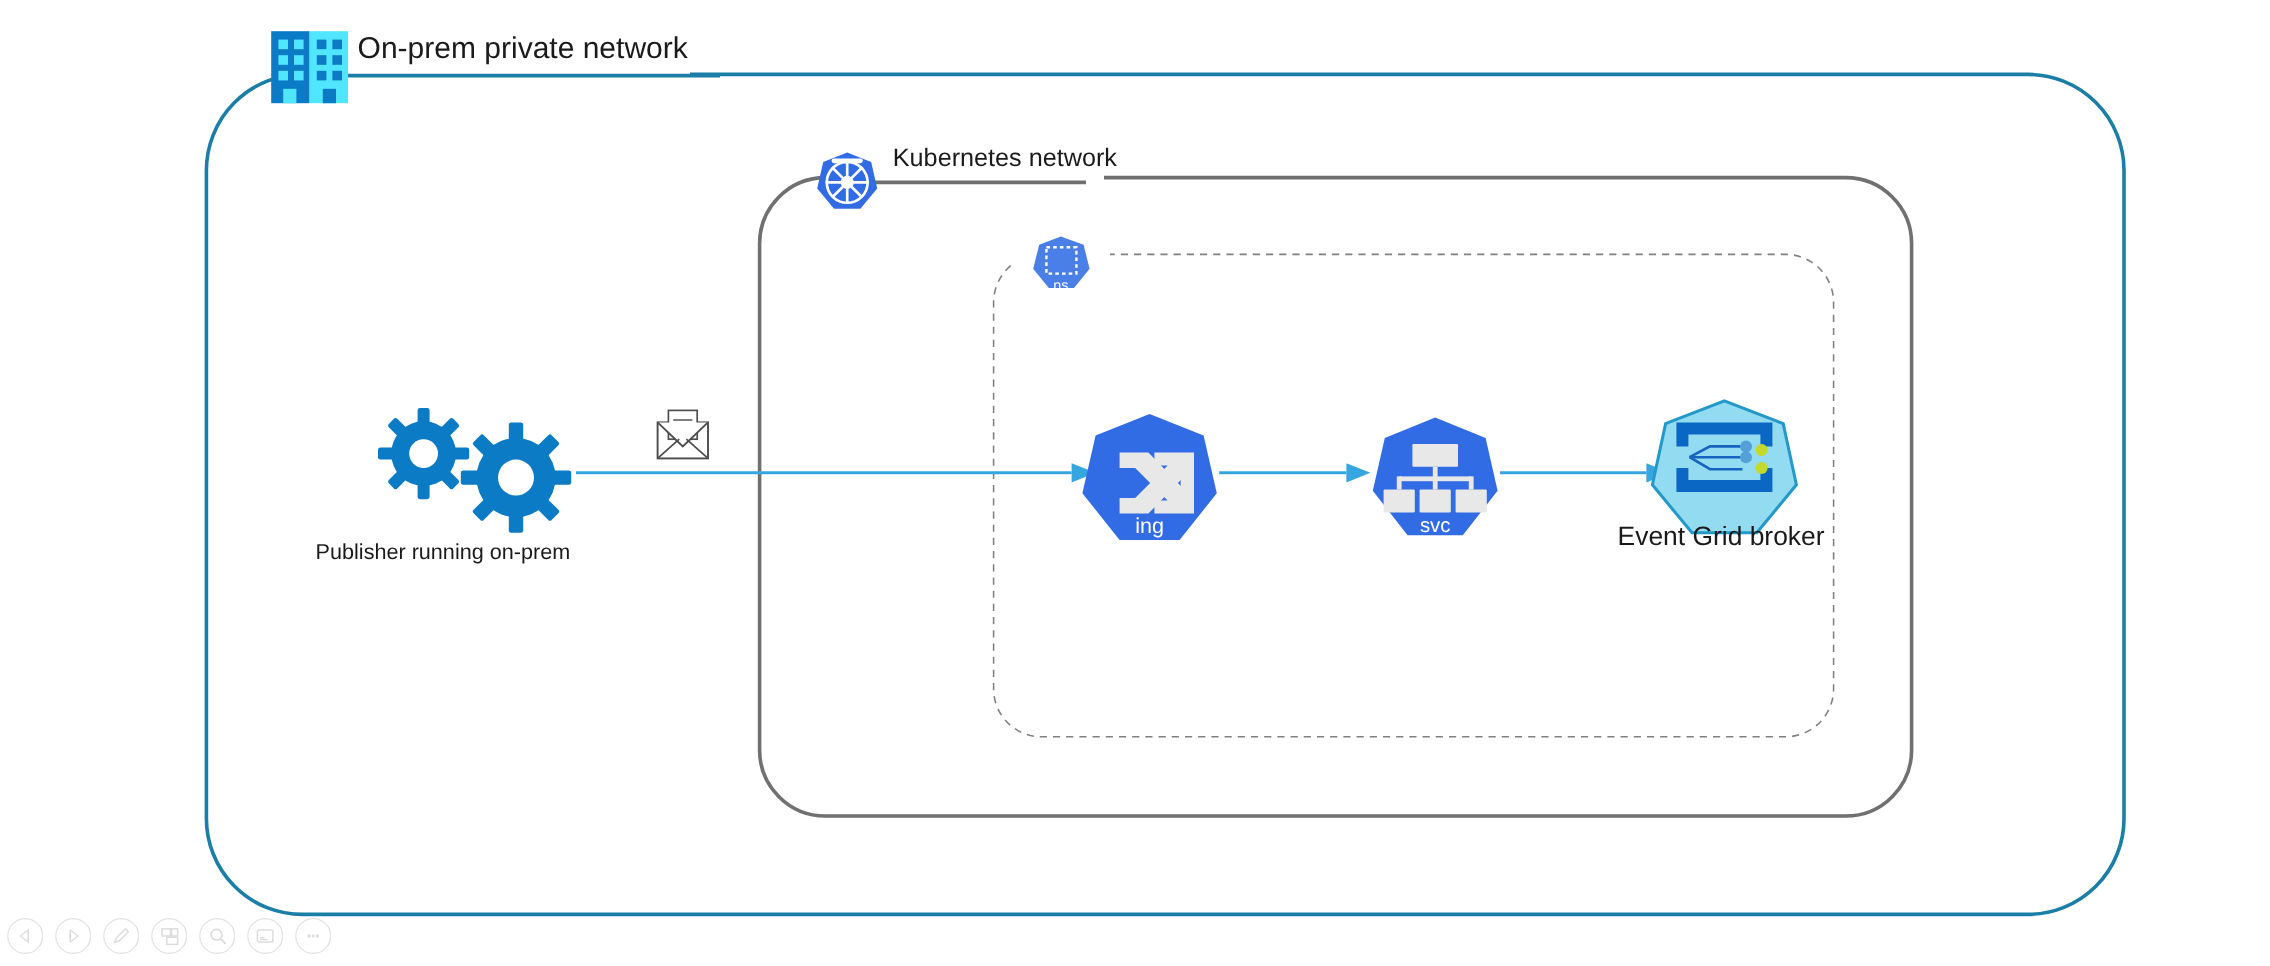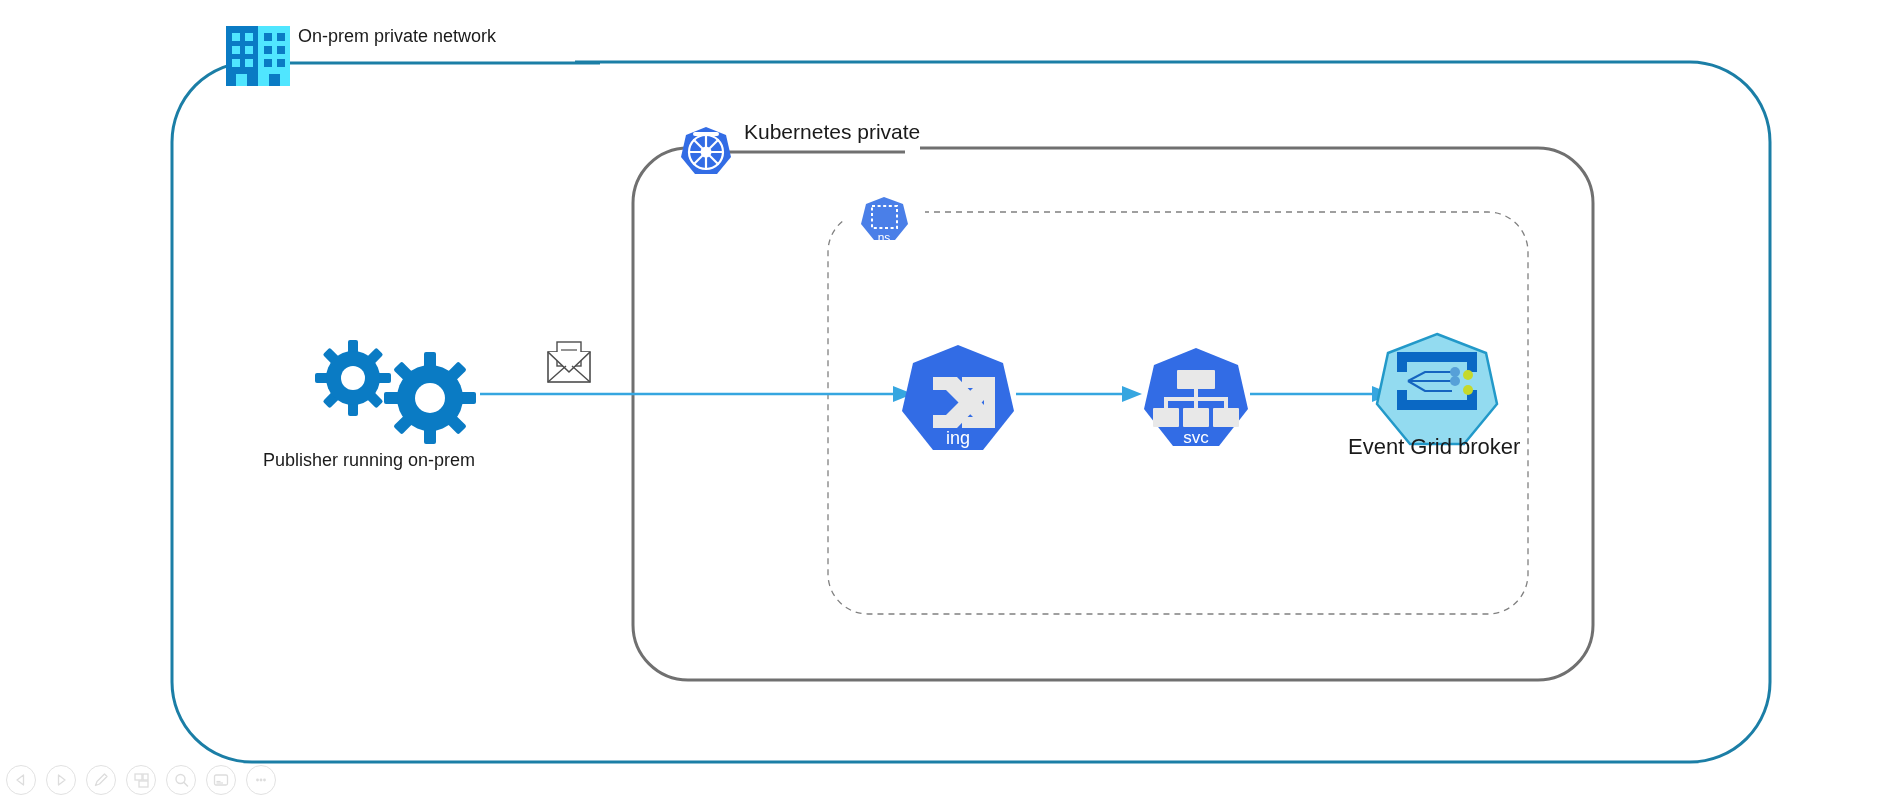"On-prem private network" #on-prem-label { font-size: 18px -> 25px }
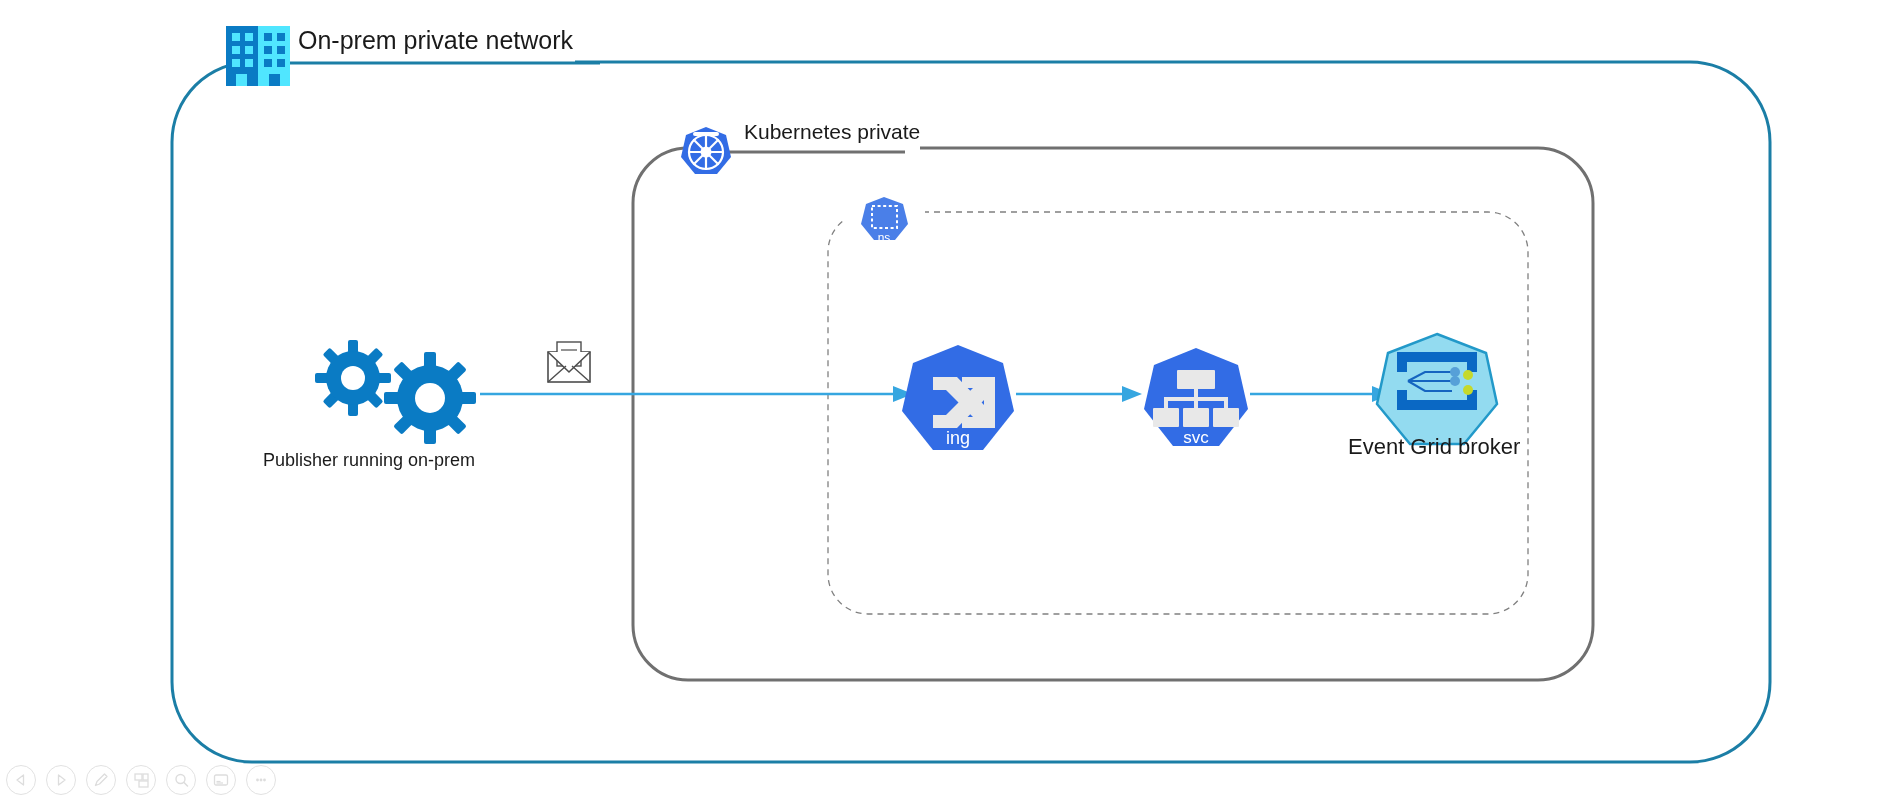"Kubernetes private" div.lbl { text: private -> network }
